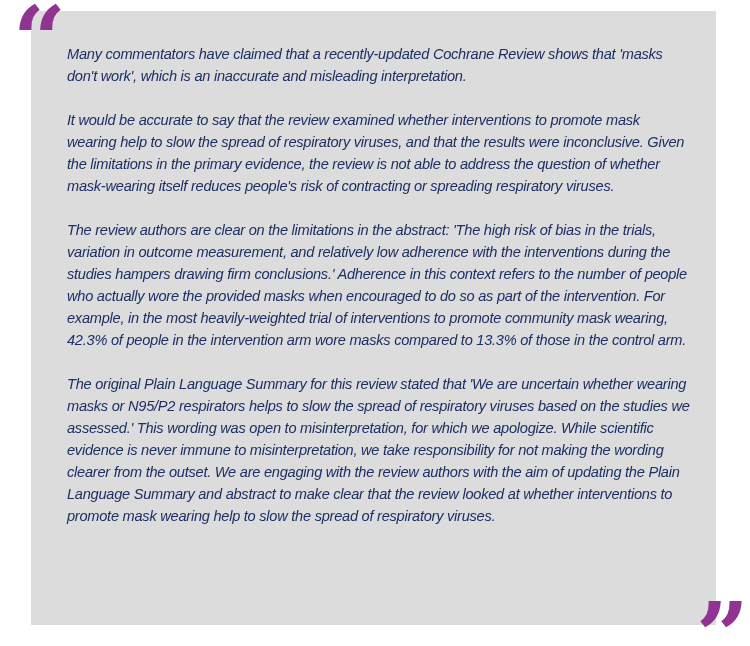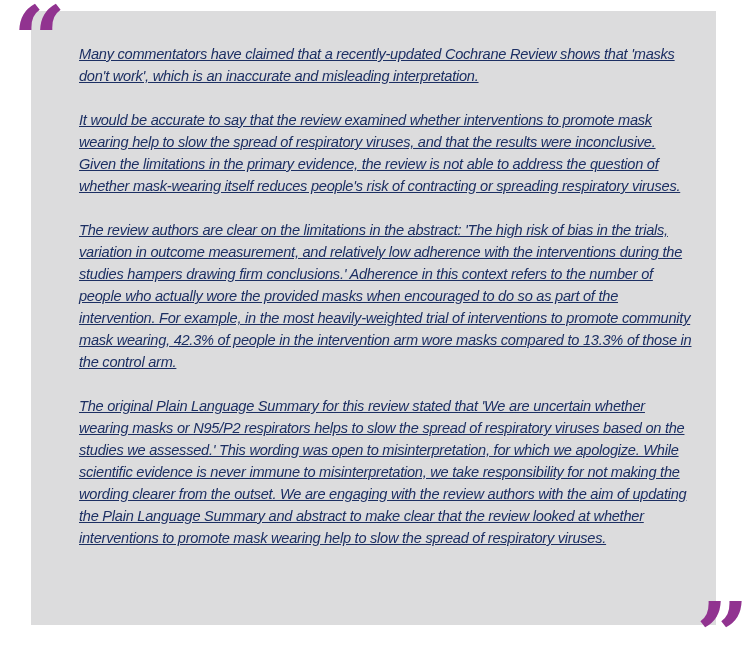"Many commentators have claimed that" .quote-text p { margin: 0 0 22px 16px -> 0 0 22px 4px; text-decoration: underline -> none }
